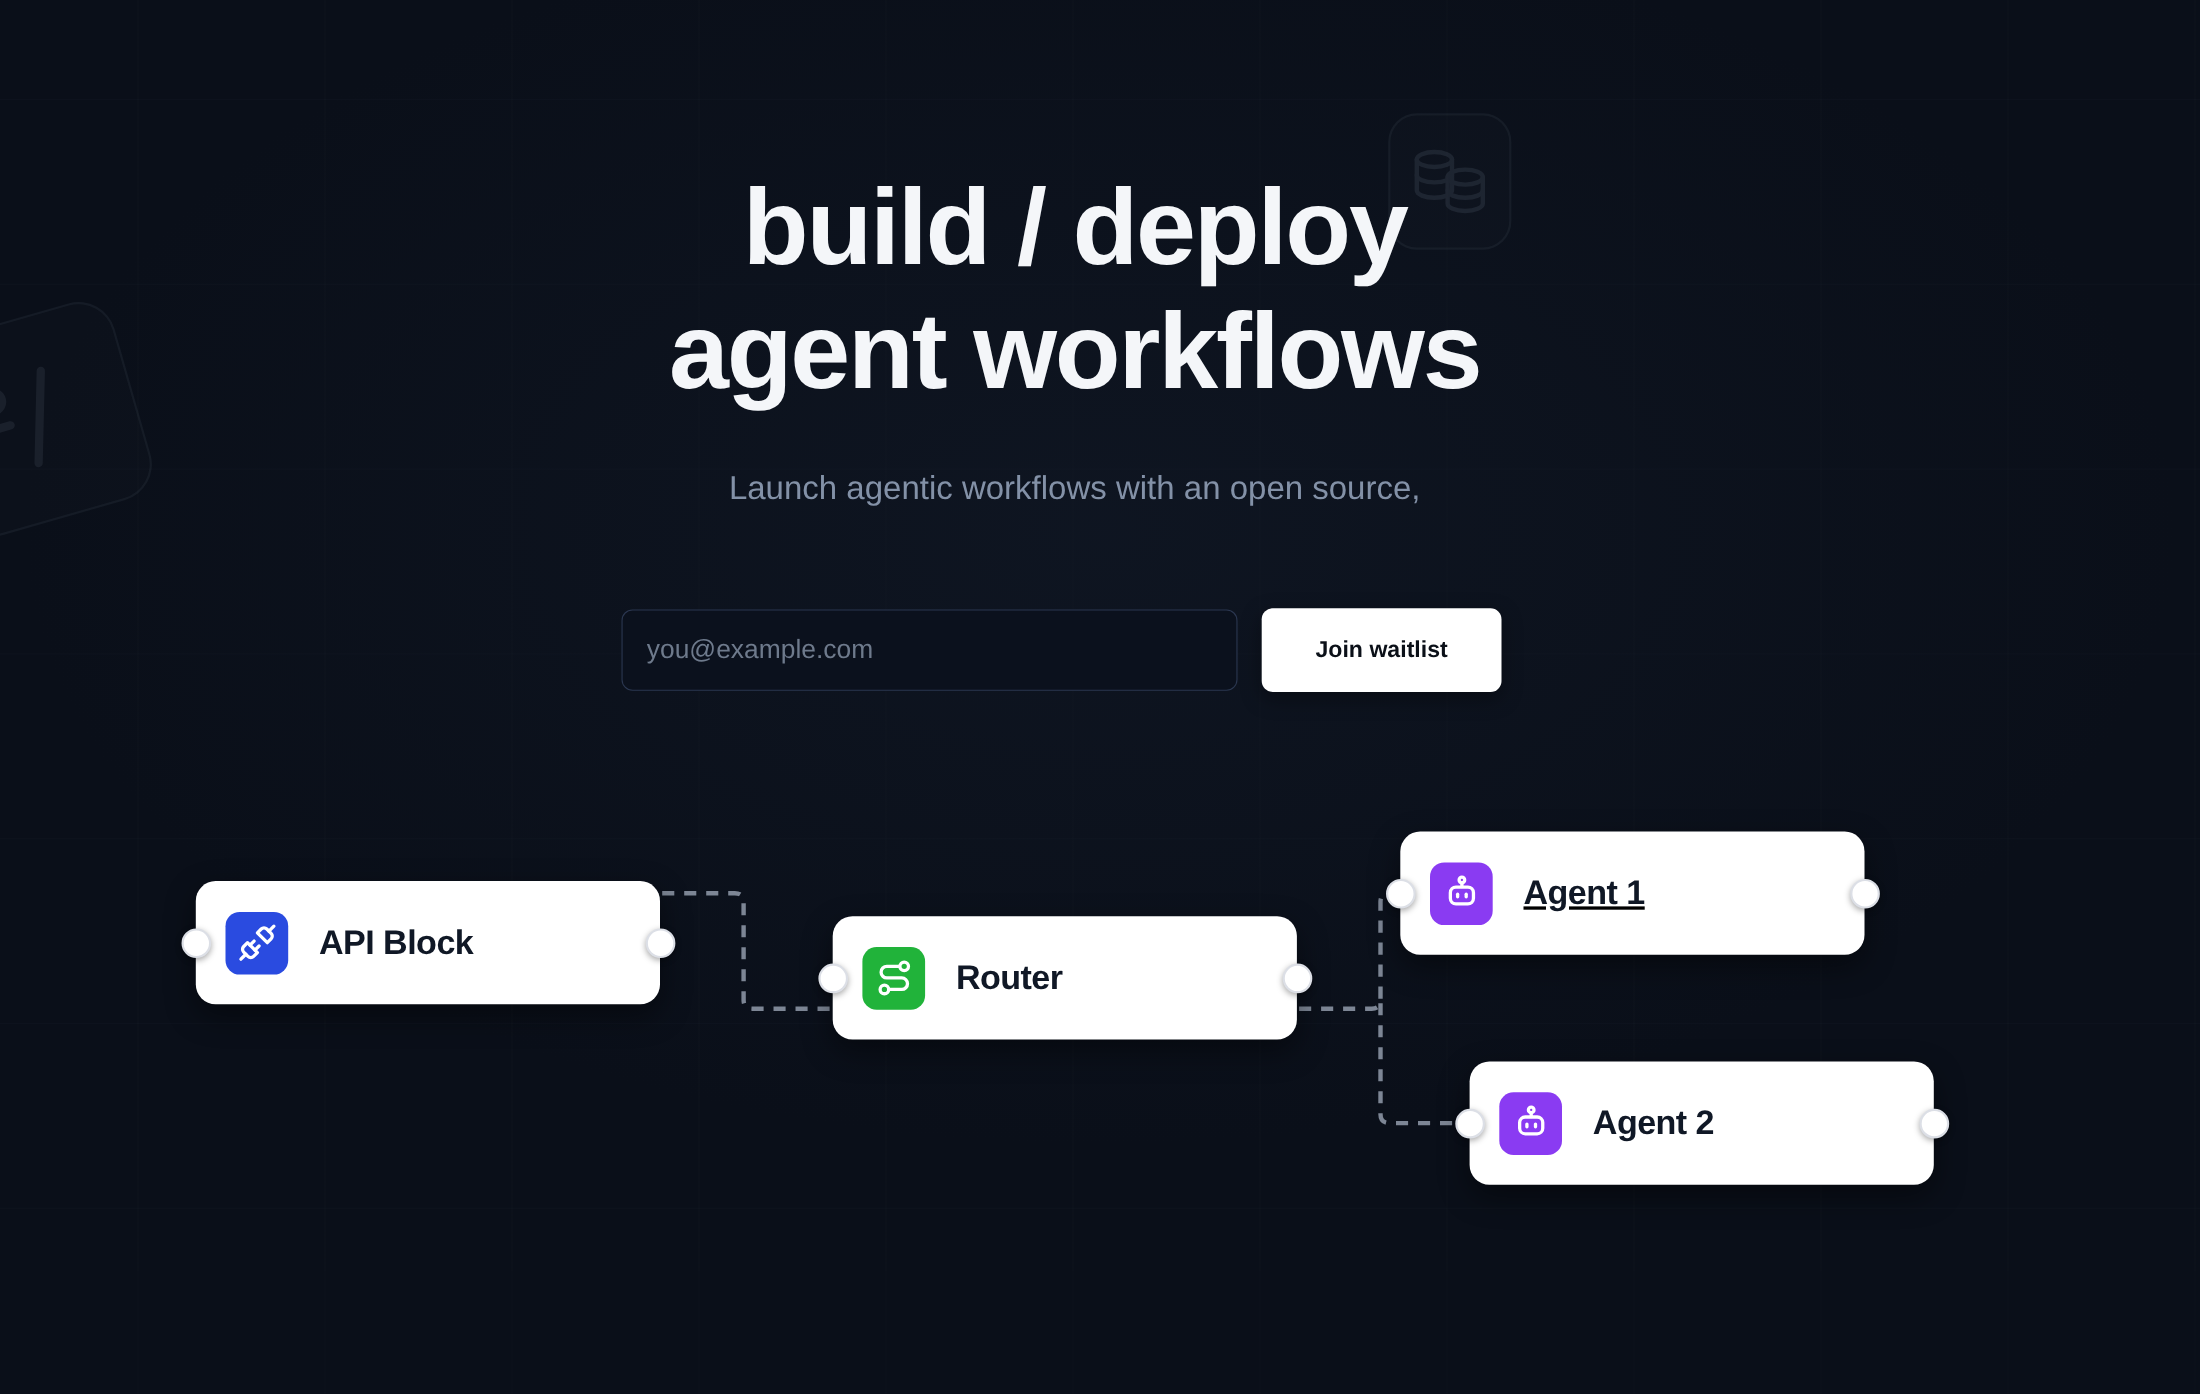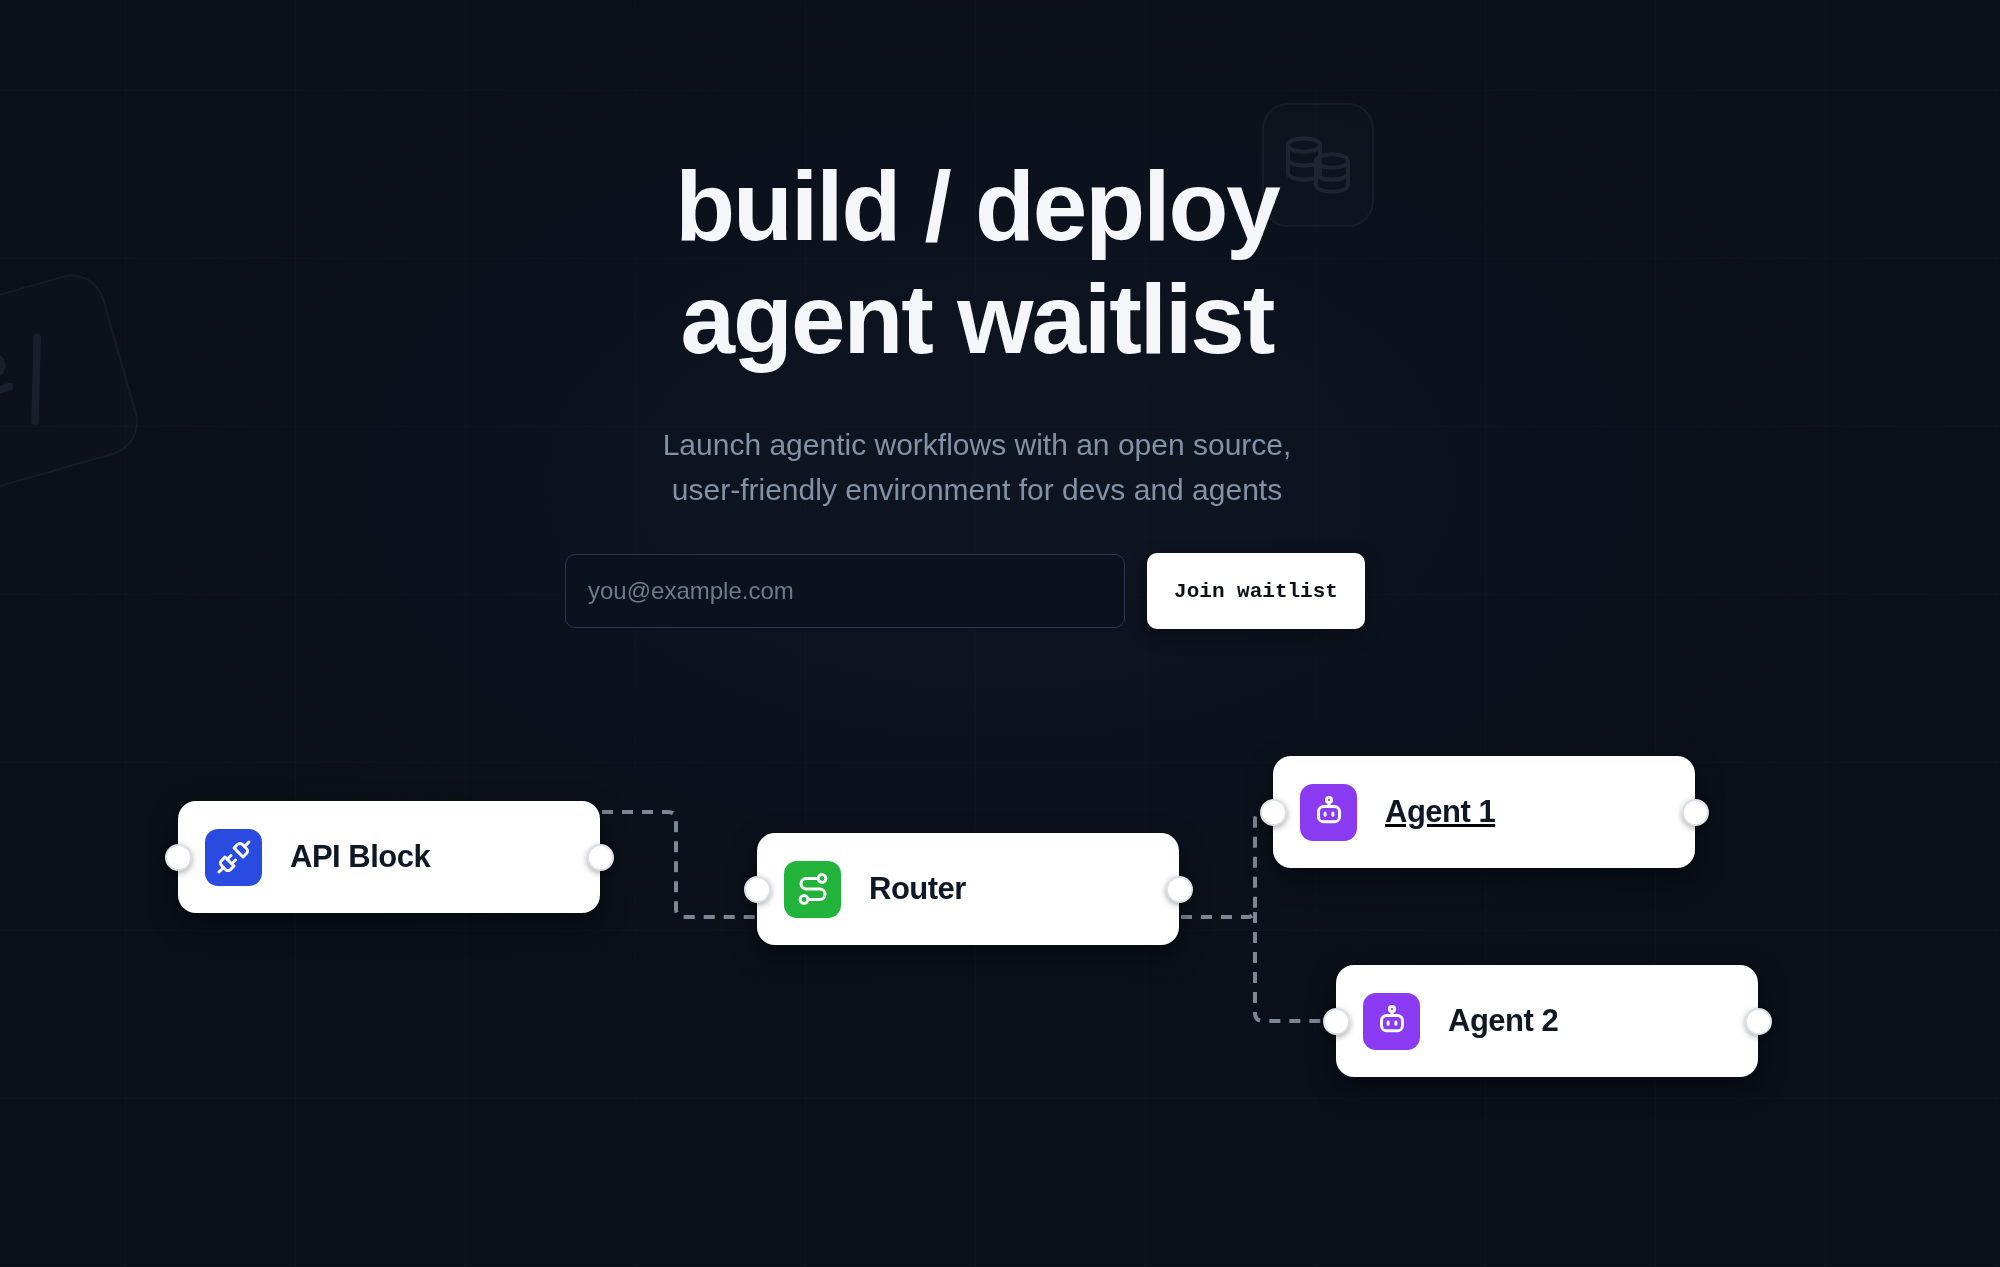"agent waitlist" span { text: waitlist -> workflows }
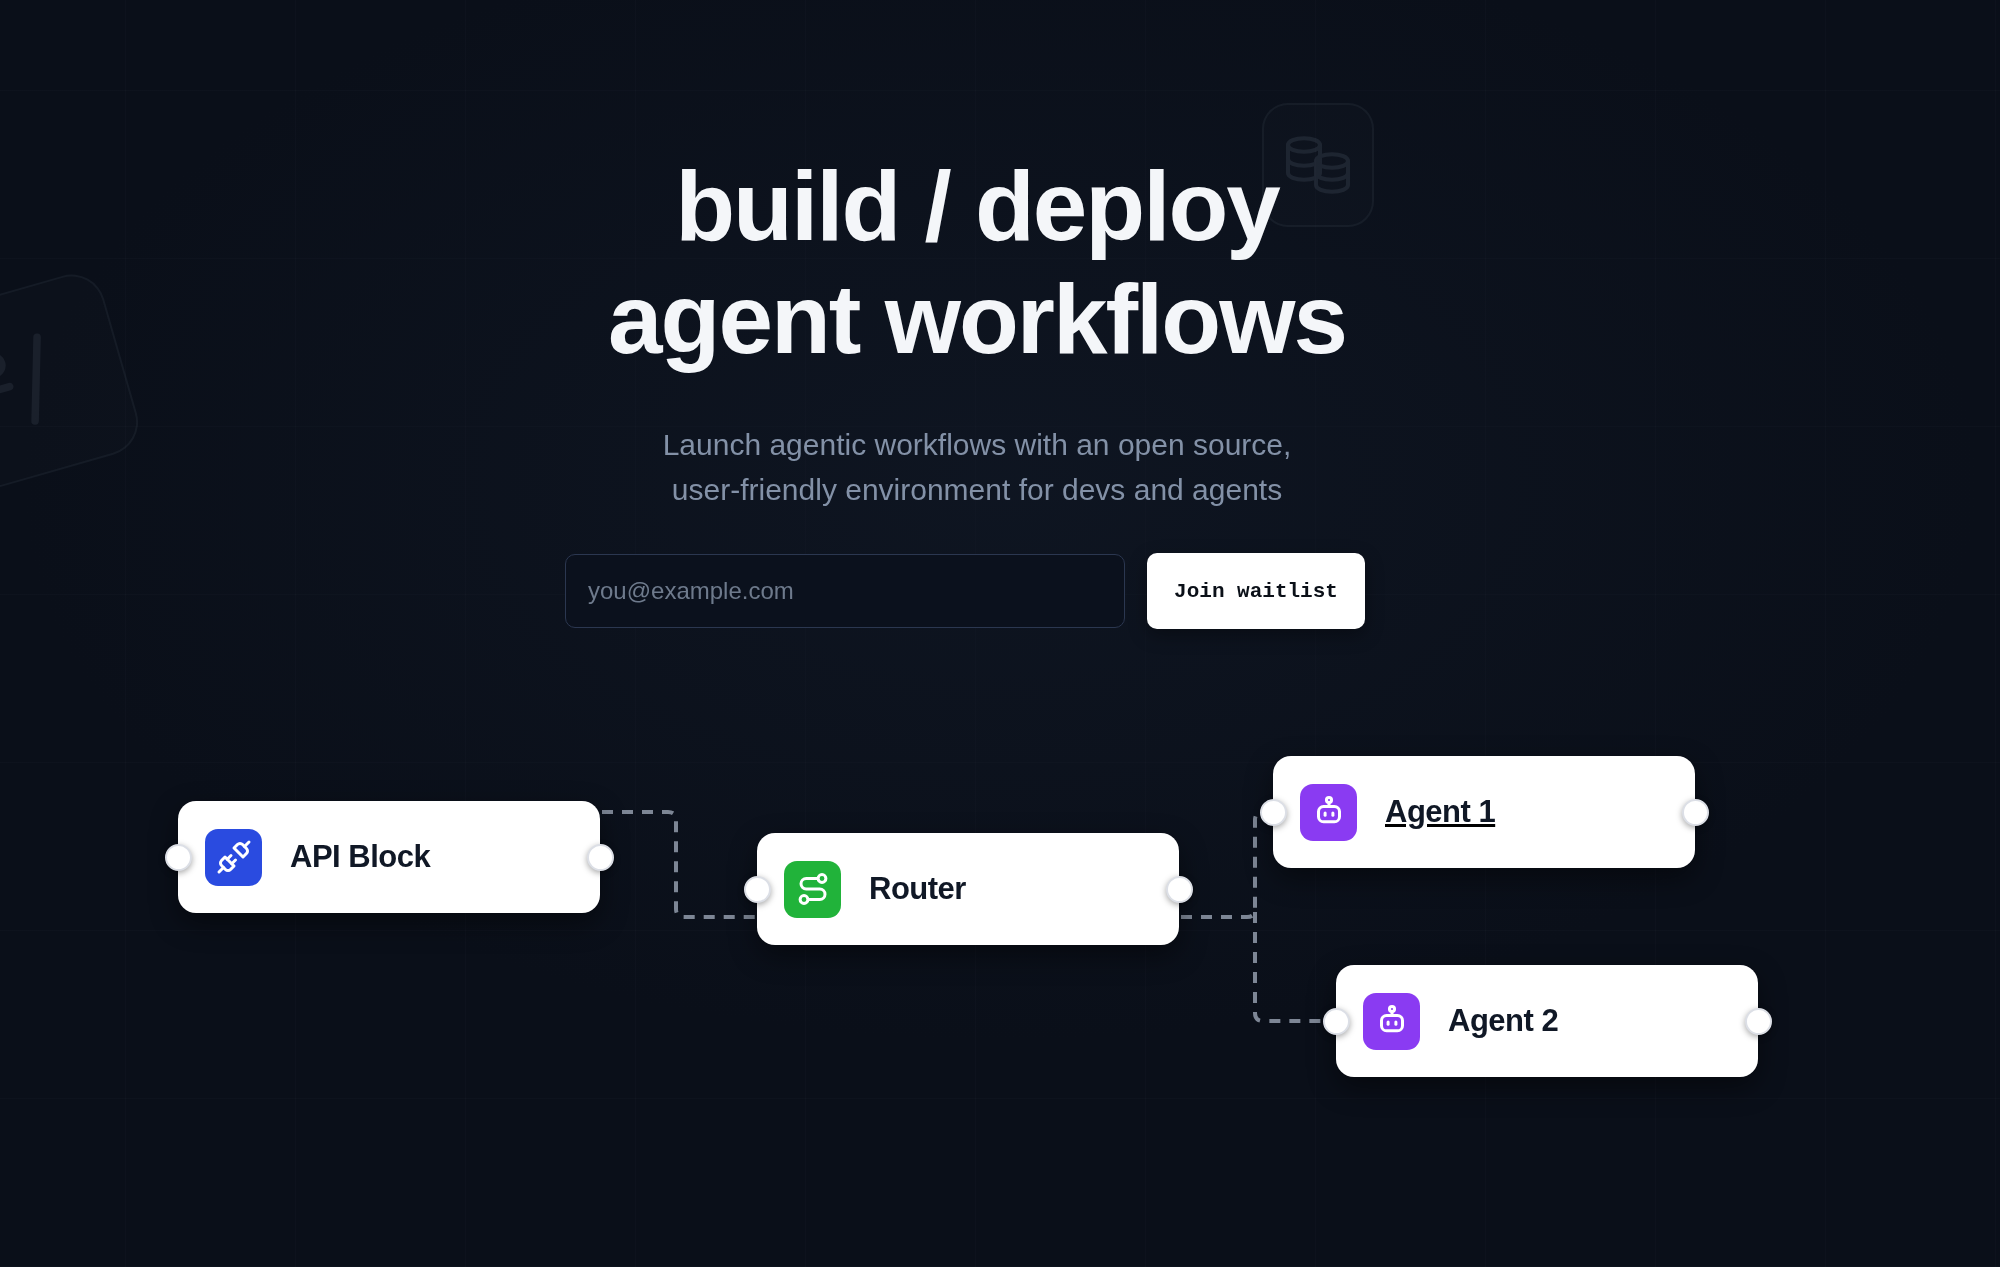"user-friendly environment for devs and" span { html: <span>user-friendly environment for devs and agents</span> -> none }
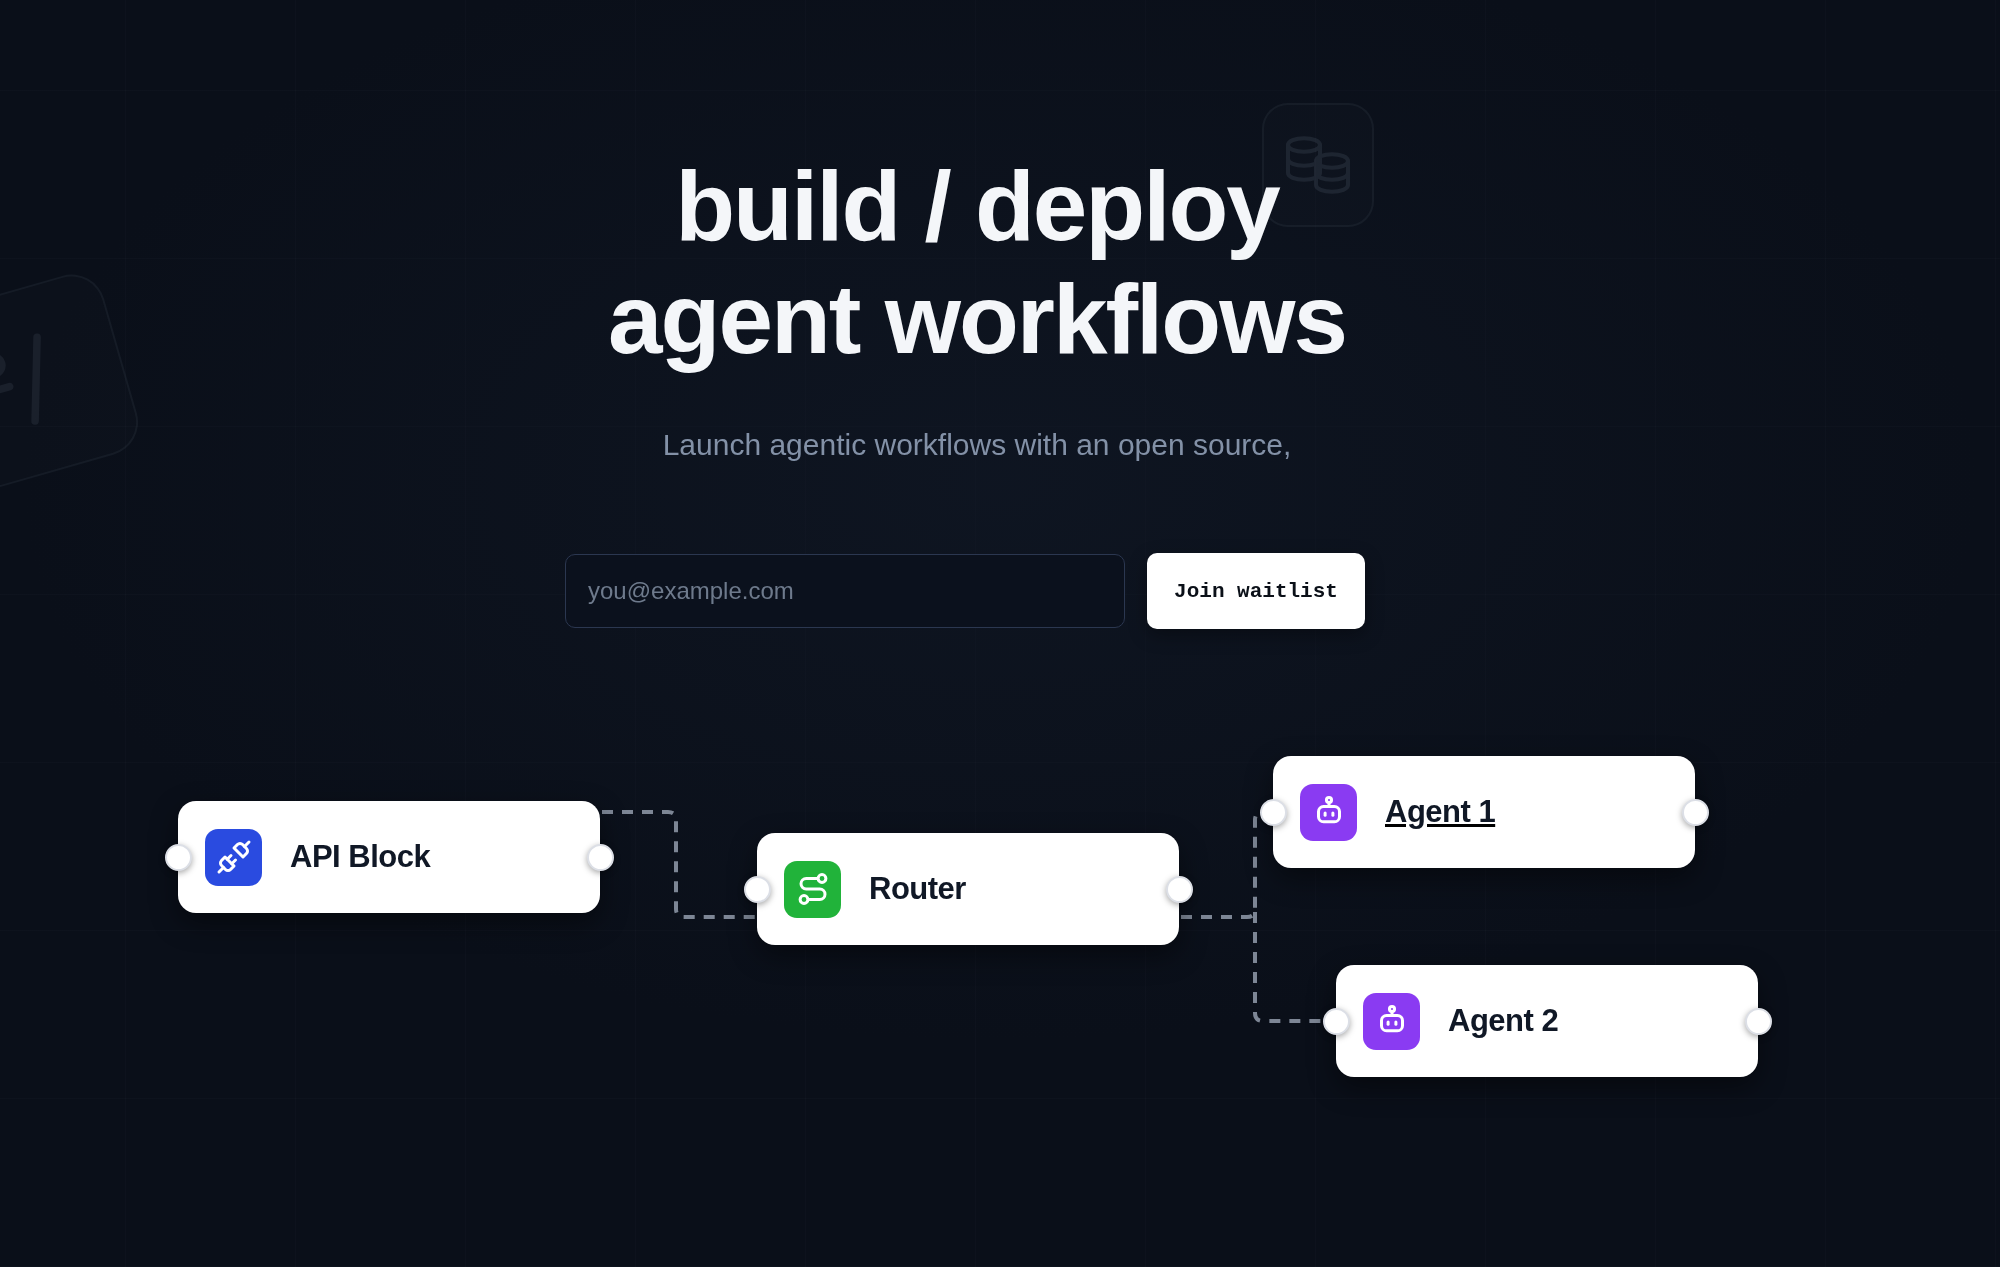"Join waitlist" .join-btn { font-family: Liberation Mono, monospace -> Liberation Sans, sans-serif }
